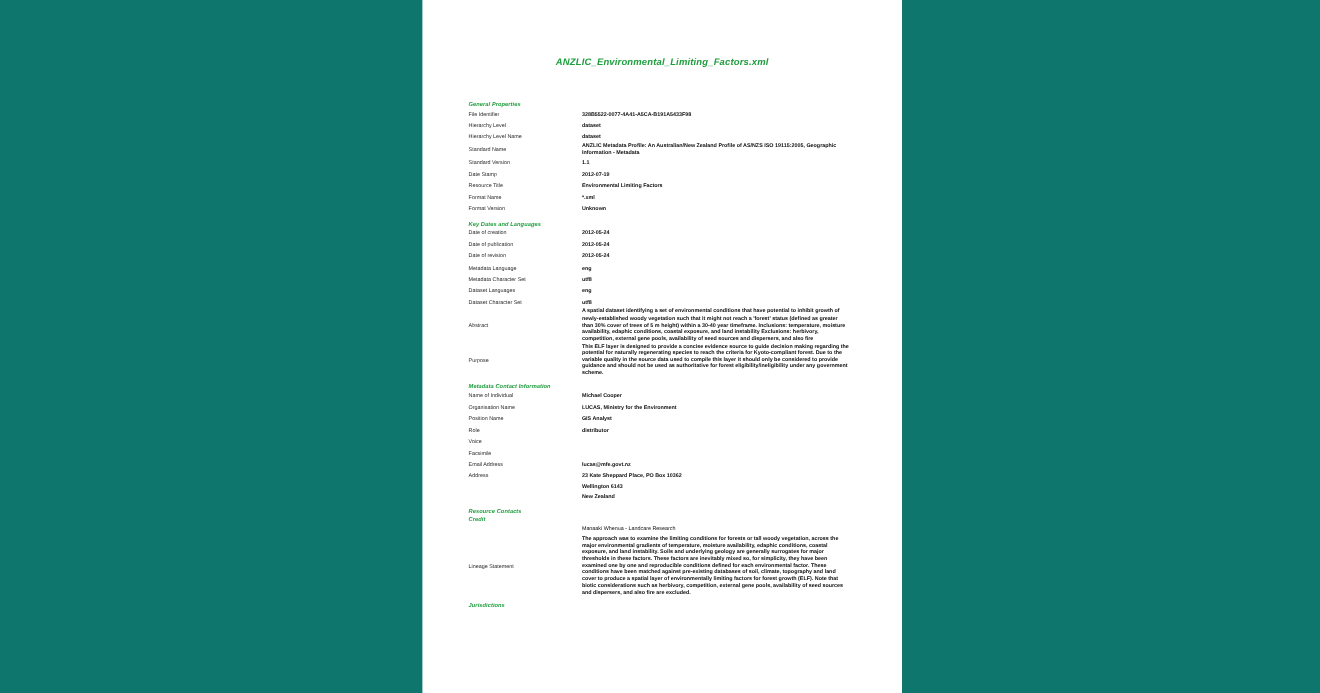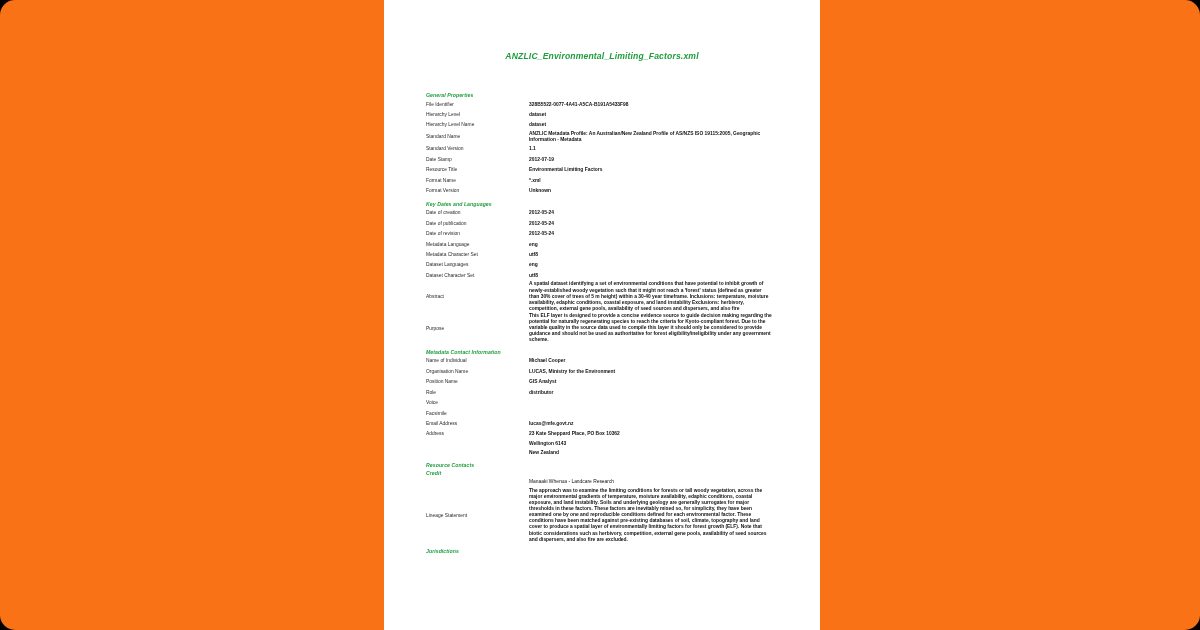"ANZLIC_Environmental_Limiting_Factors.xm" .viewport { background: #f97316 -> #0f766e; border-radius: 15px -> none }
